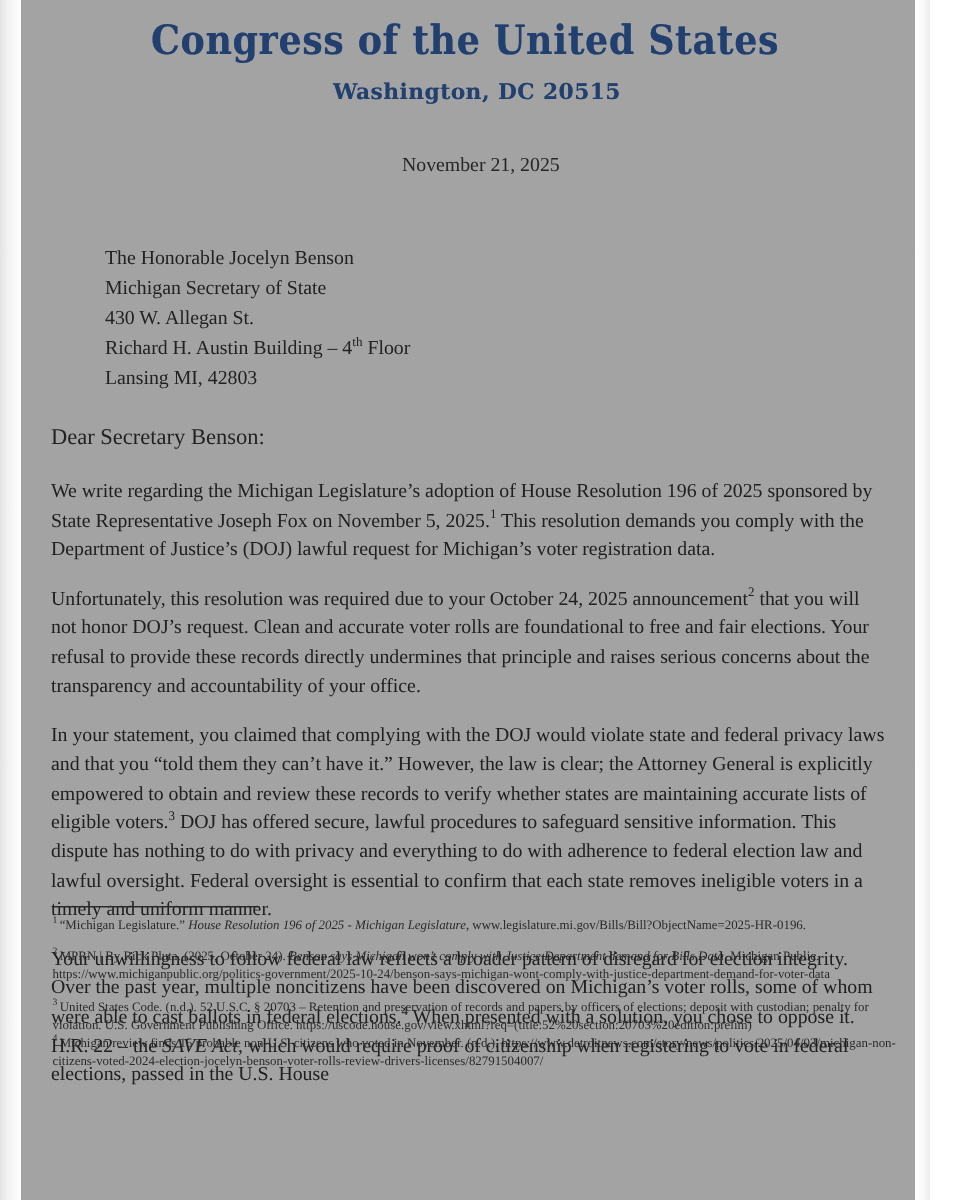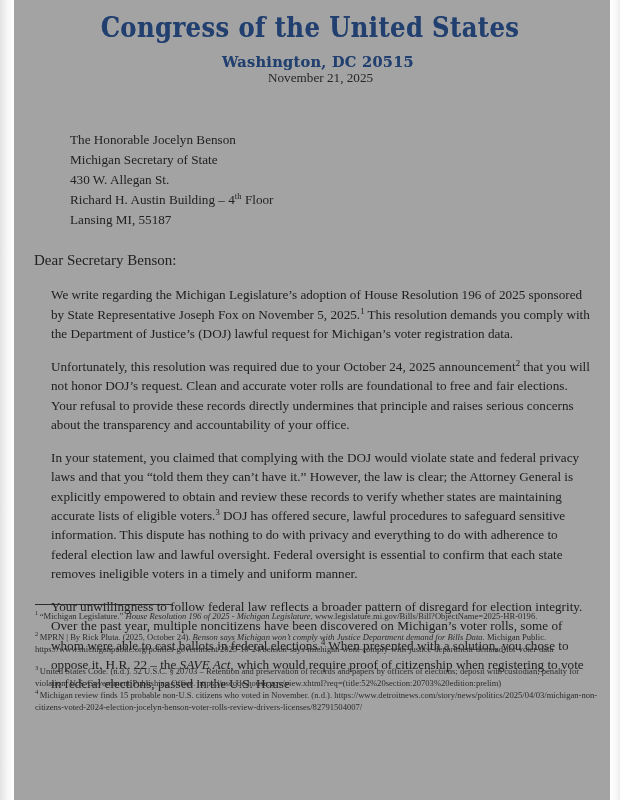"November 21, 2025" .date-line { margin-top: none -> 32px }
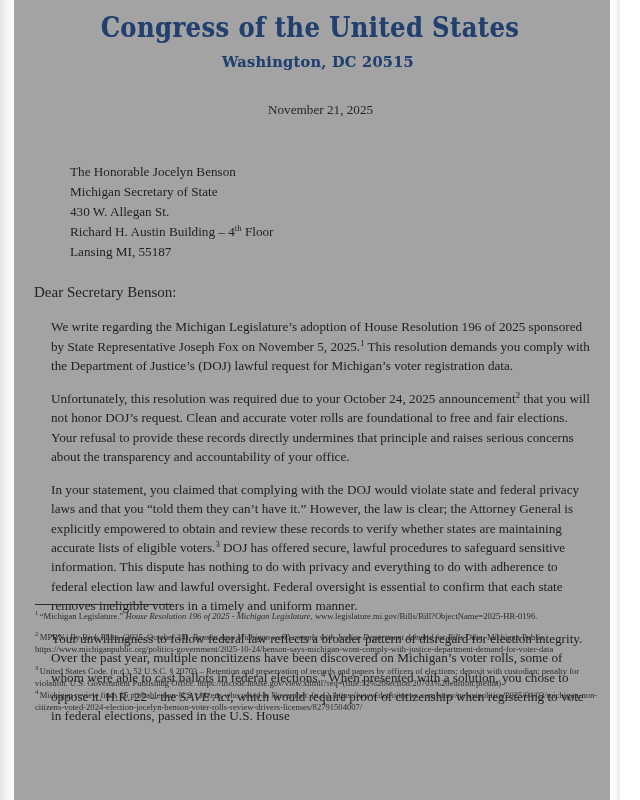"Lansing MI, 55187" div { text: 55187 -> 42803 }
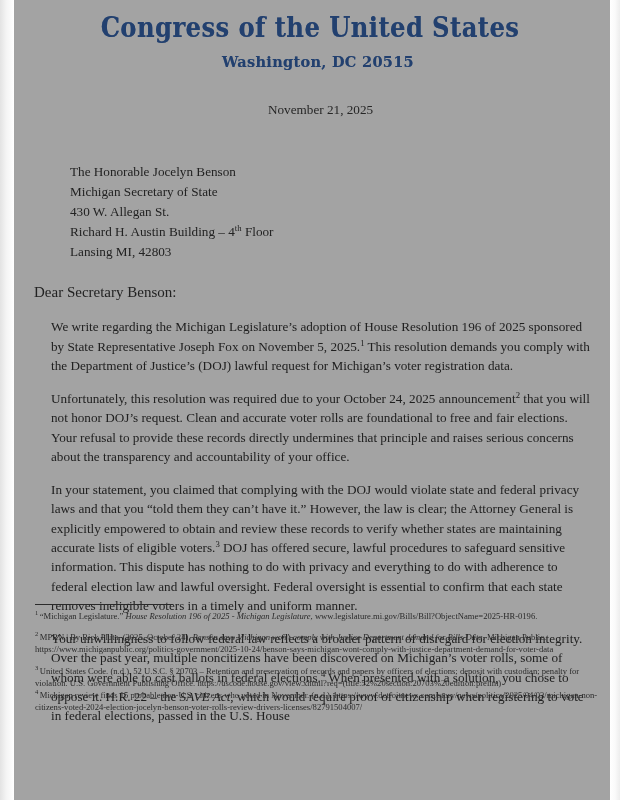"We write regarding the Michigan" .body-wrap { padding-left: 51px -> 34px }
